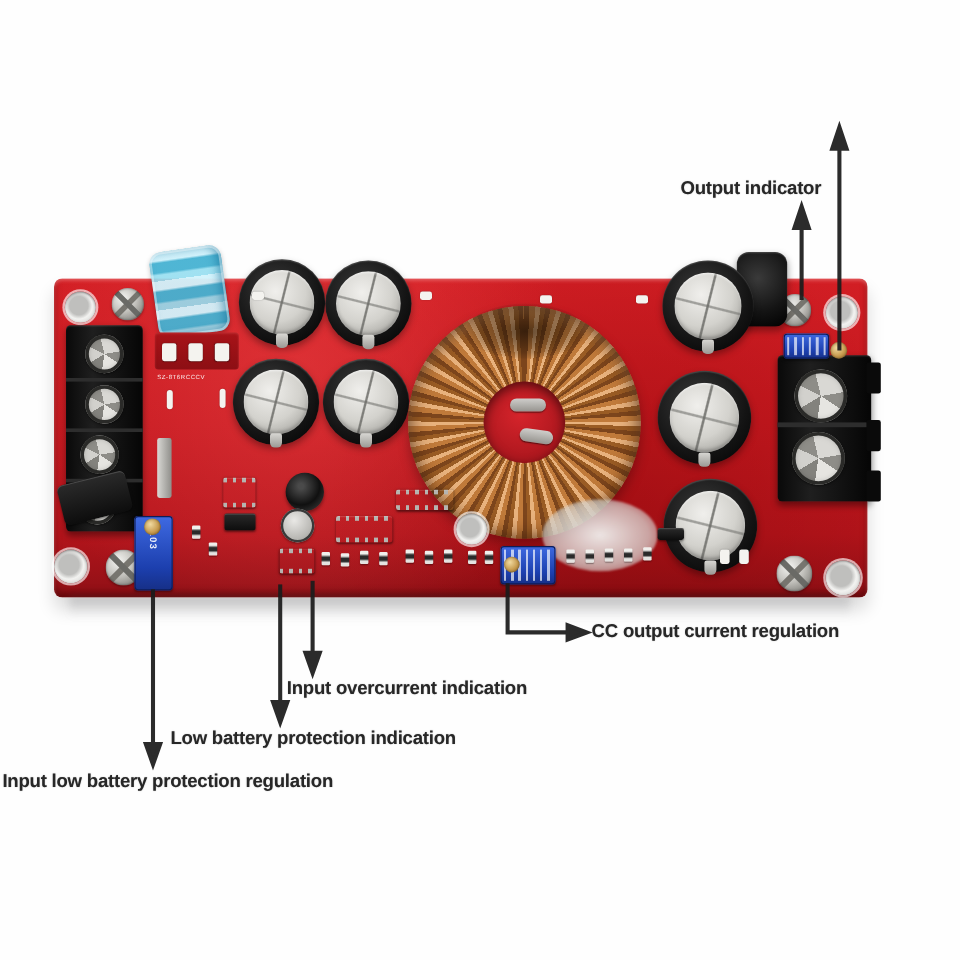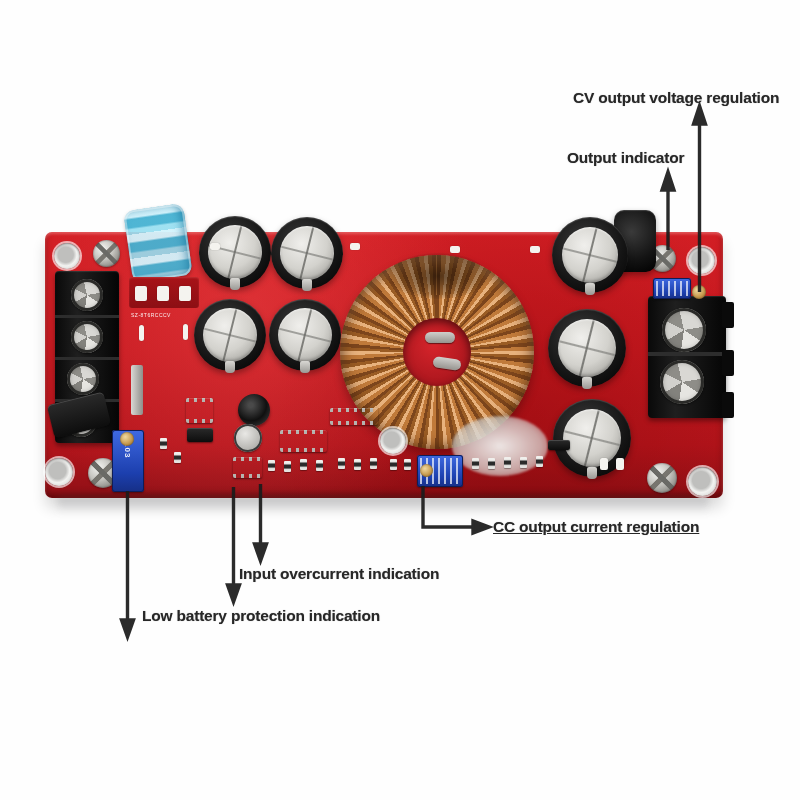"CV output voltage regulation" div.anno { html: <div>CV output voltage regulation</div> -> none }
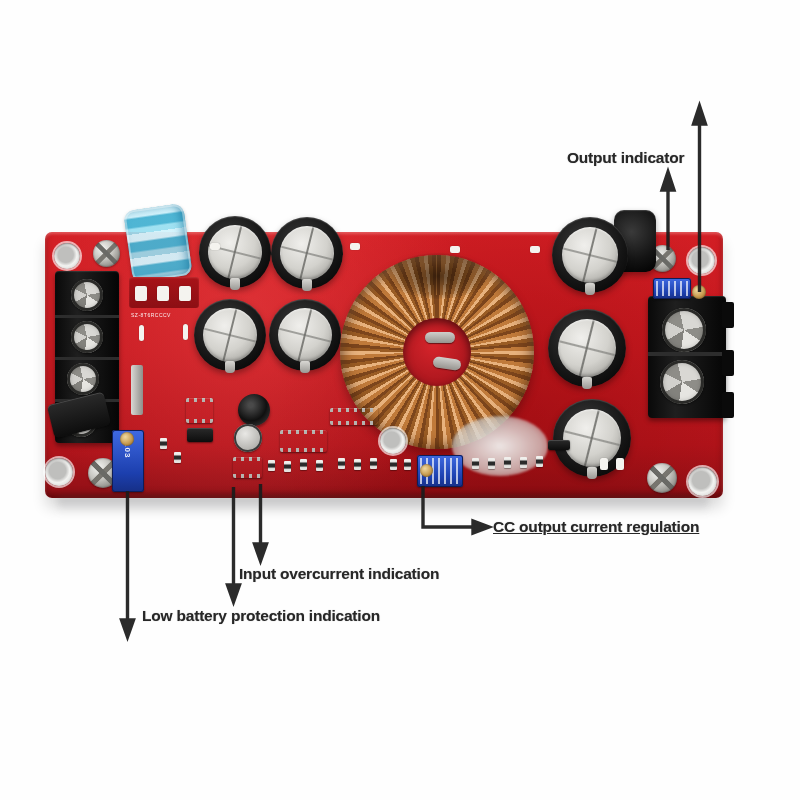"CC output current regulation" div.anno { text-decoration: underline -> none }
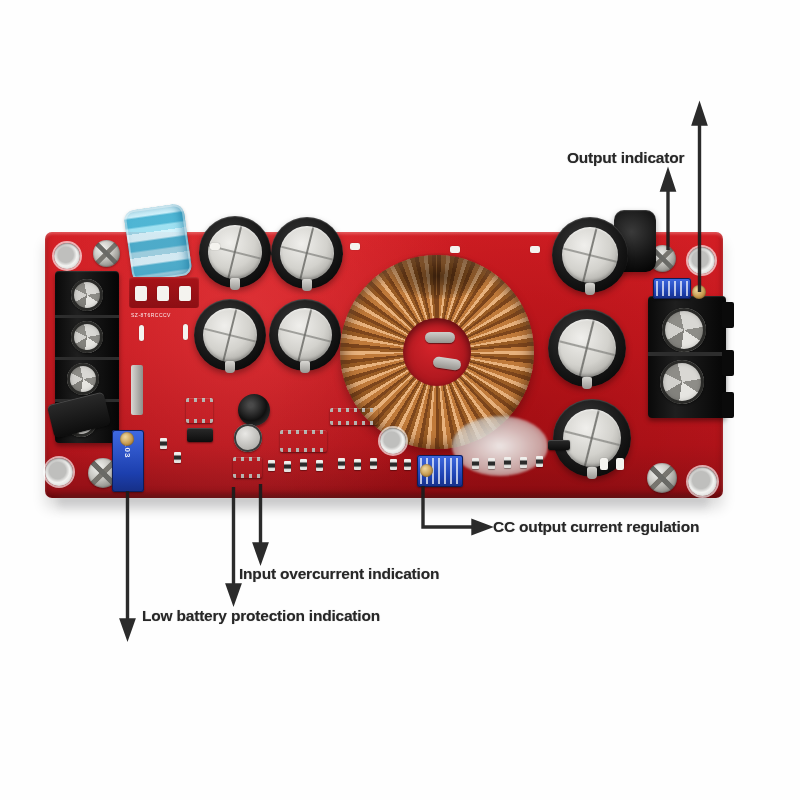"Input low battery protection regulation" div.anno { html: none -> <div>Input low battery protection regulation</div> }
